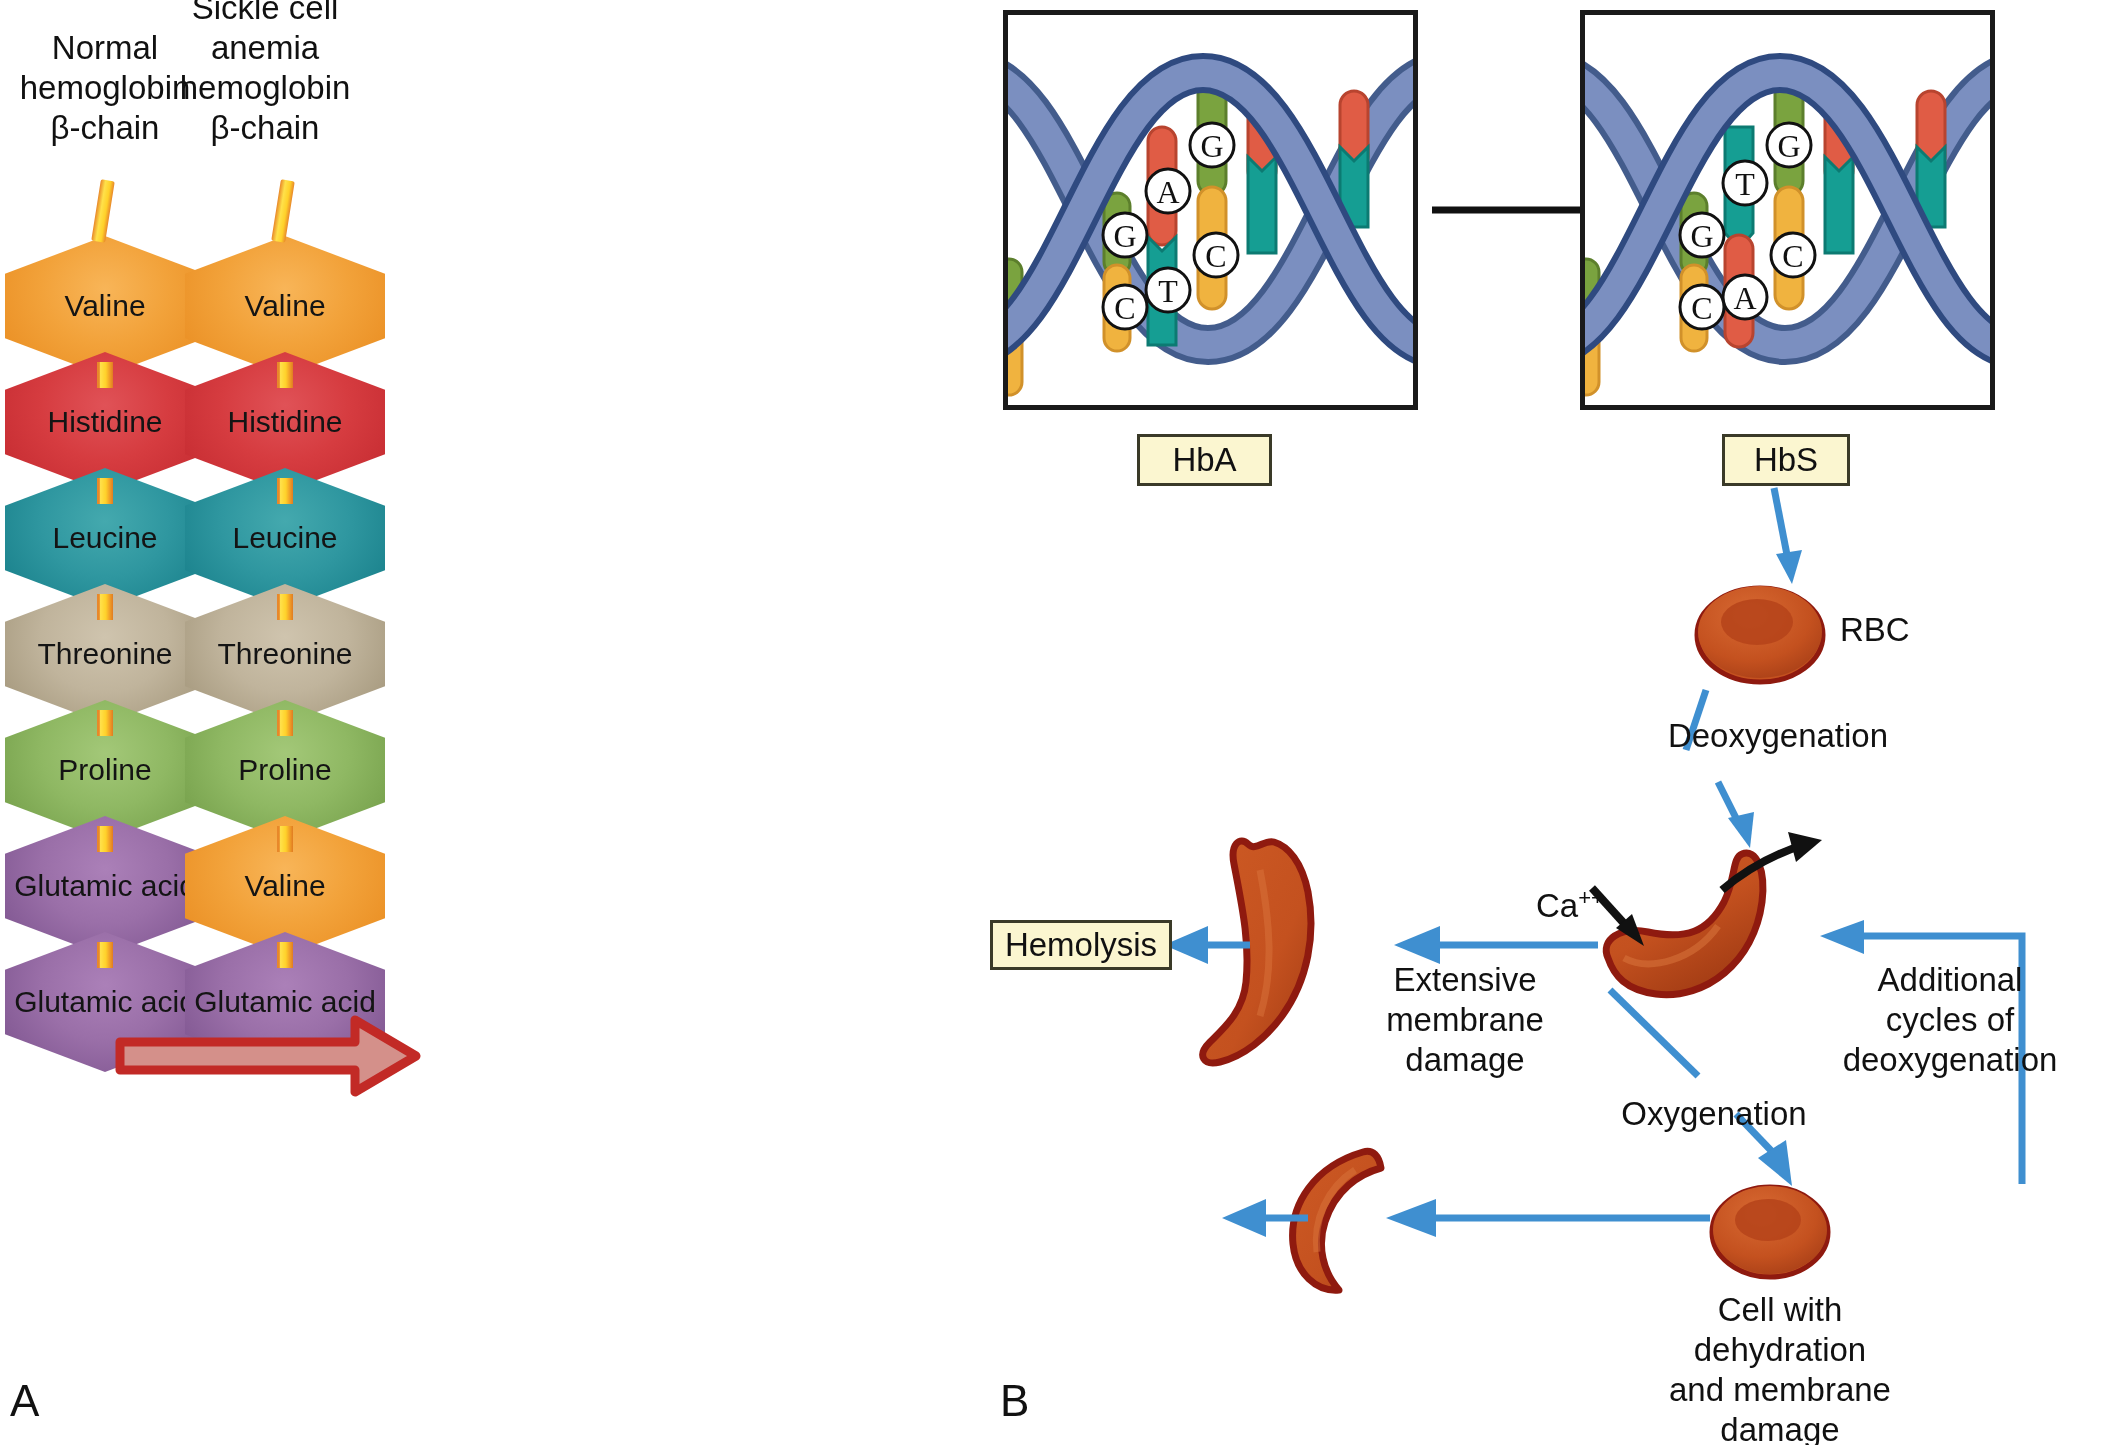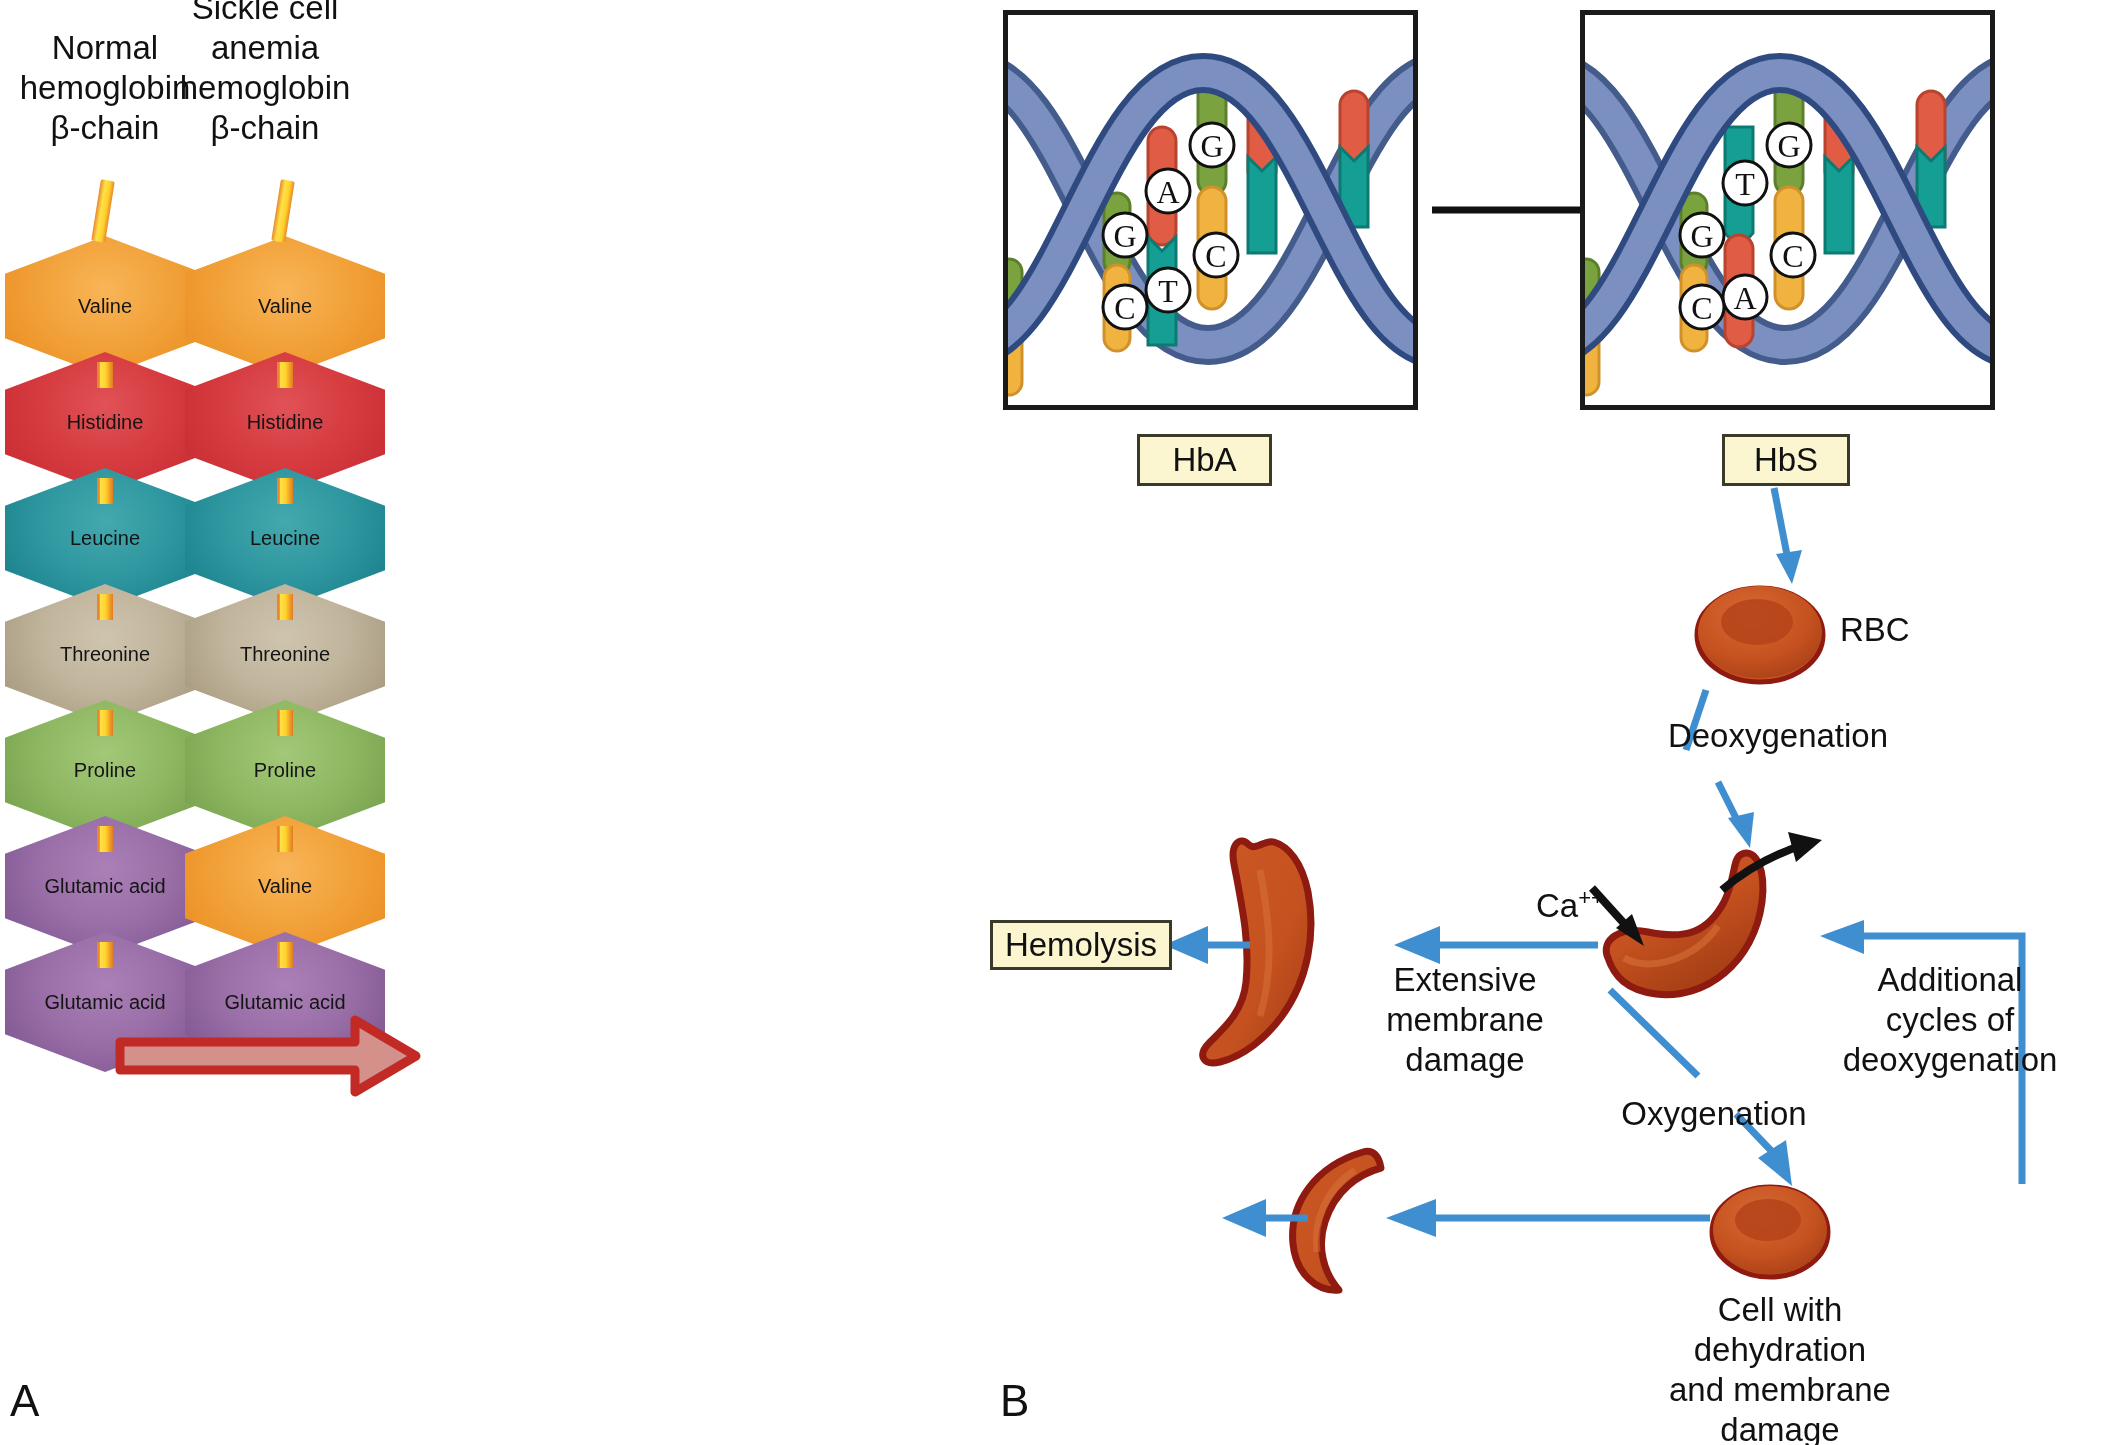"Valine" .hex-label { font-size: 20px -> 30px }
